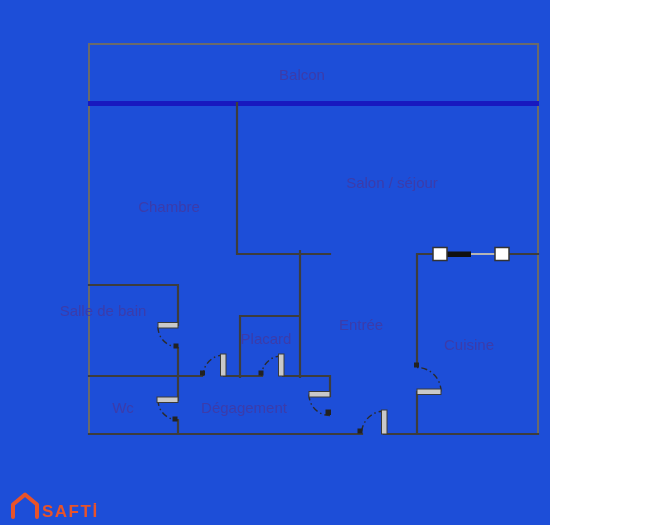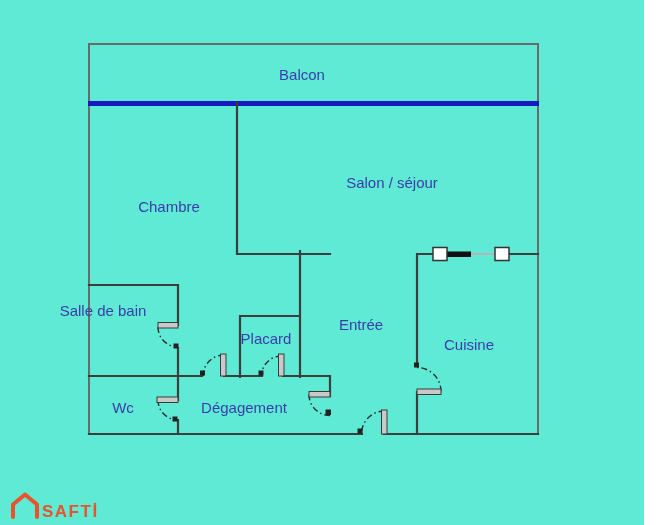"Balcon" .canvas { background: #5eead4 -> #1d4ed8; width: 644px -> 550px }
